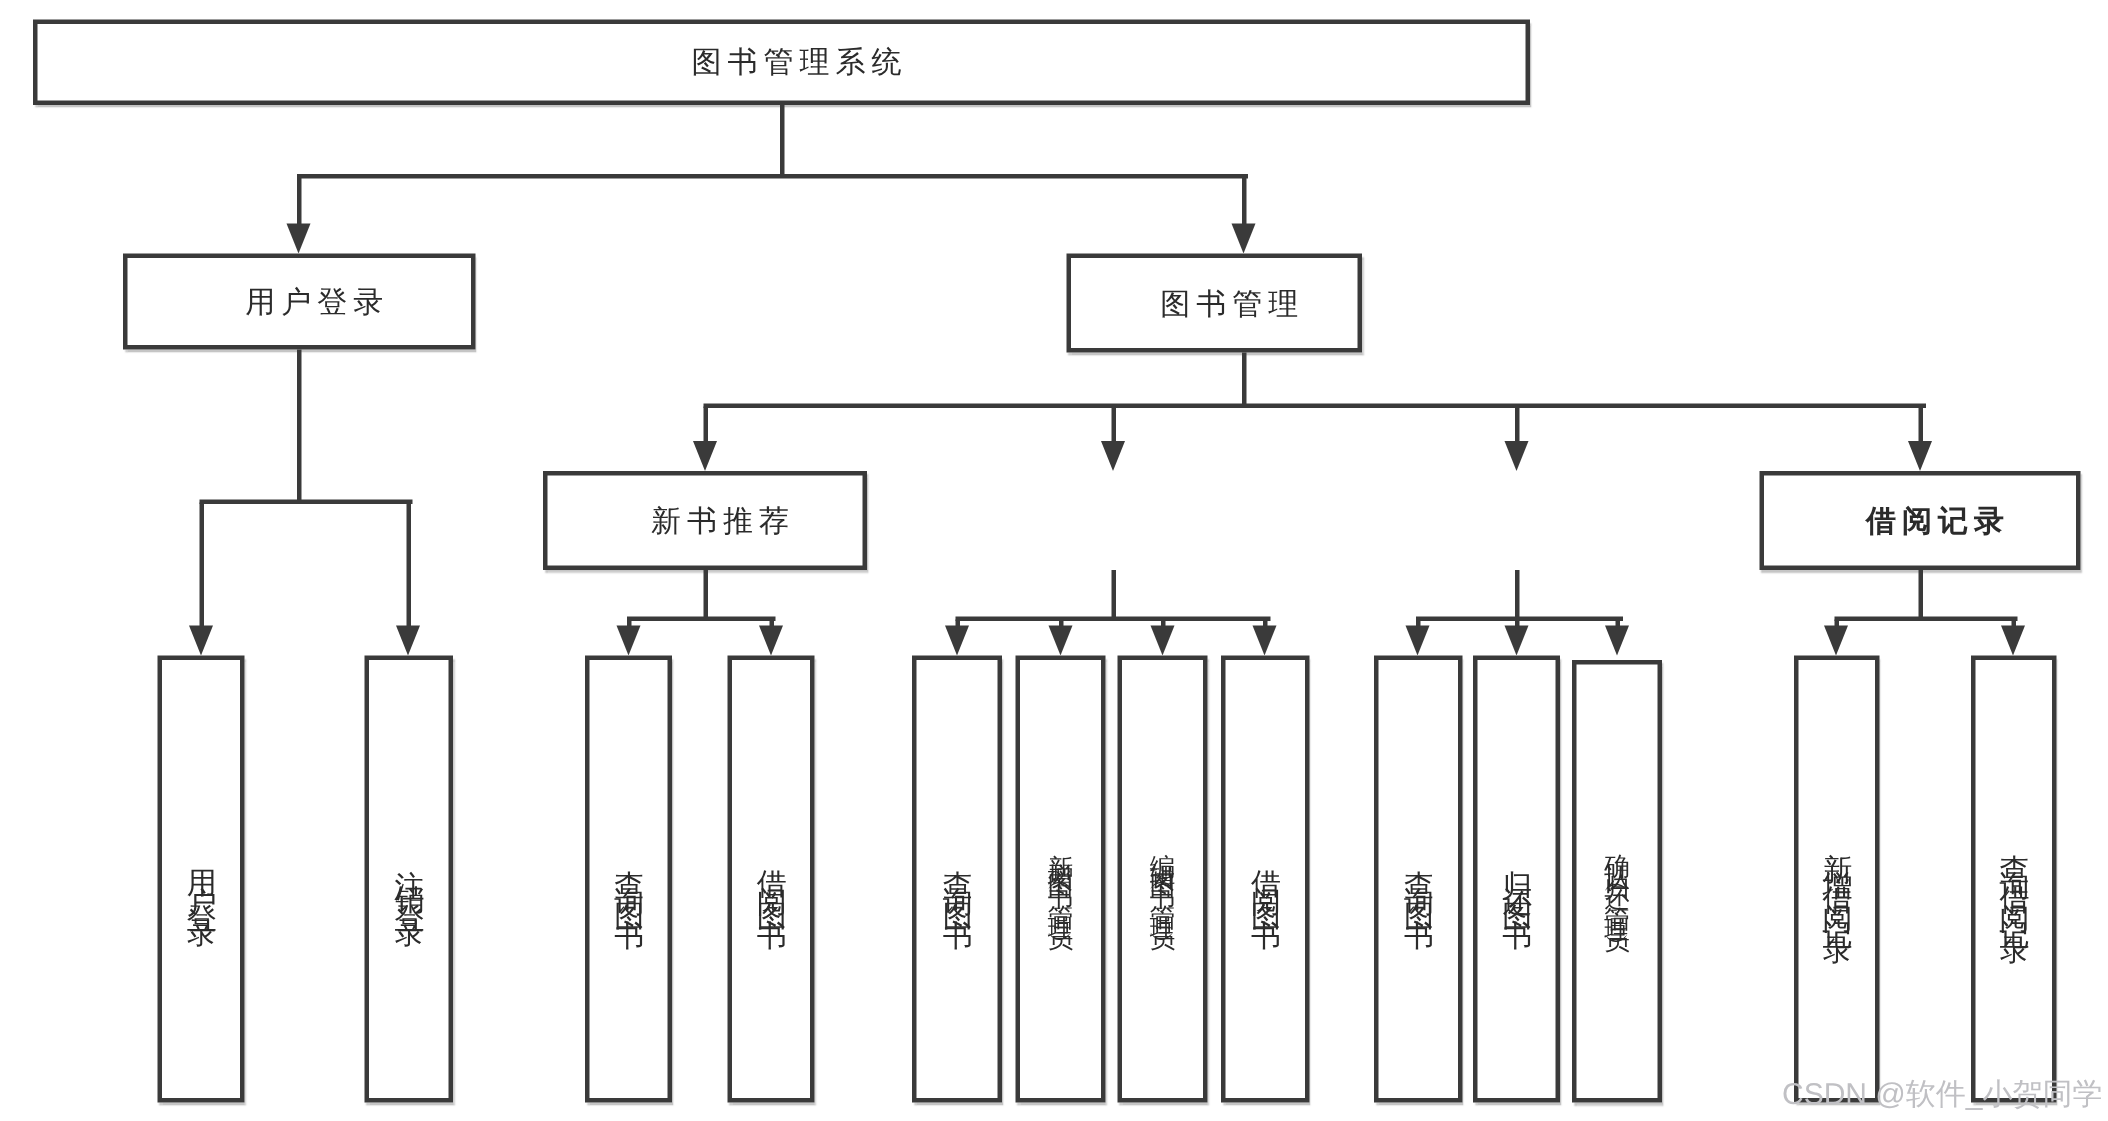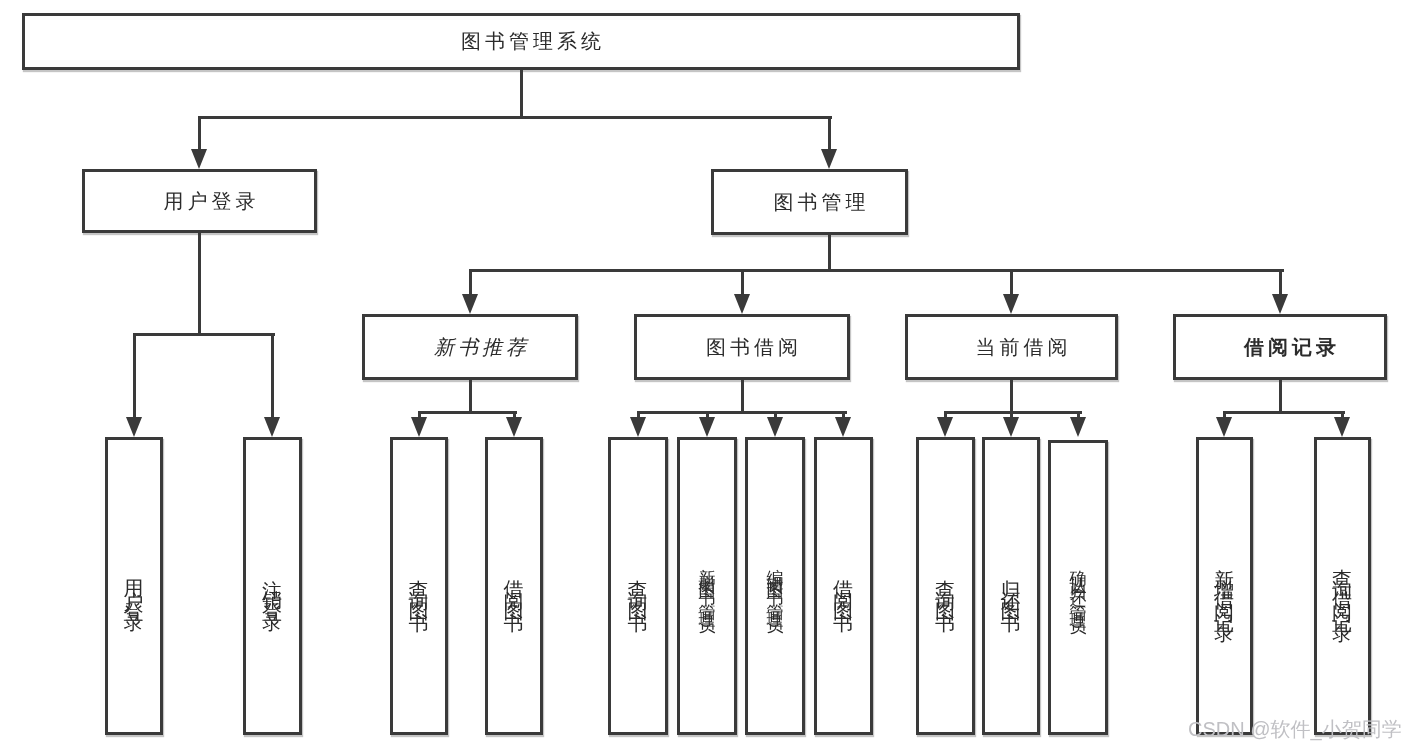"新书推荐" div.node { font-style: italic -> none }
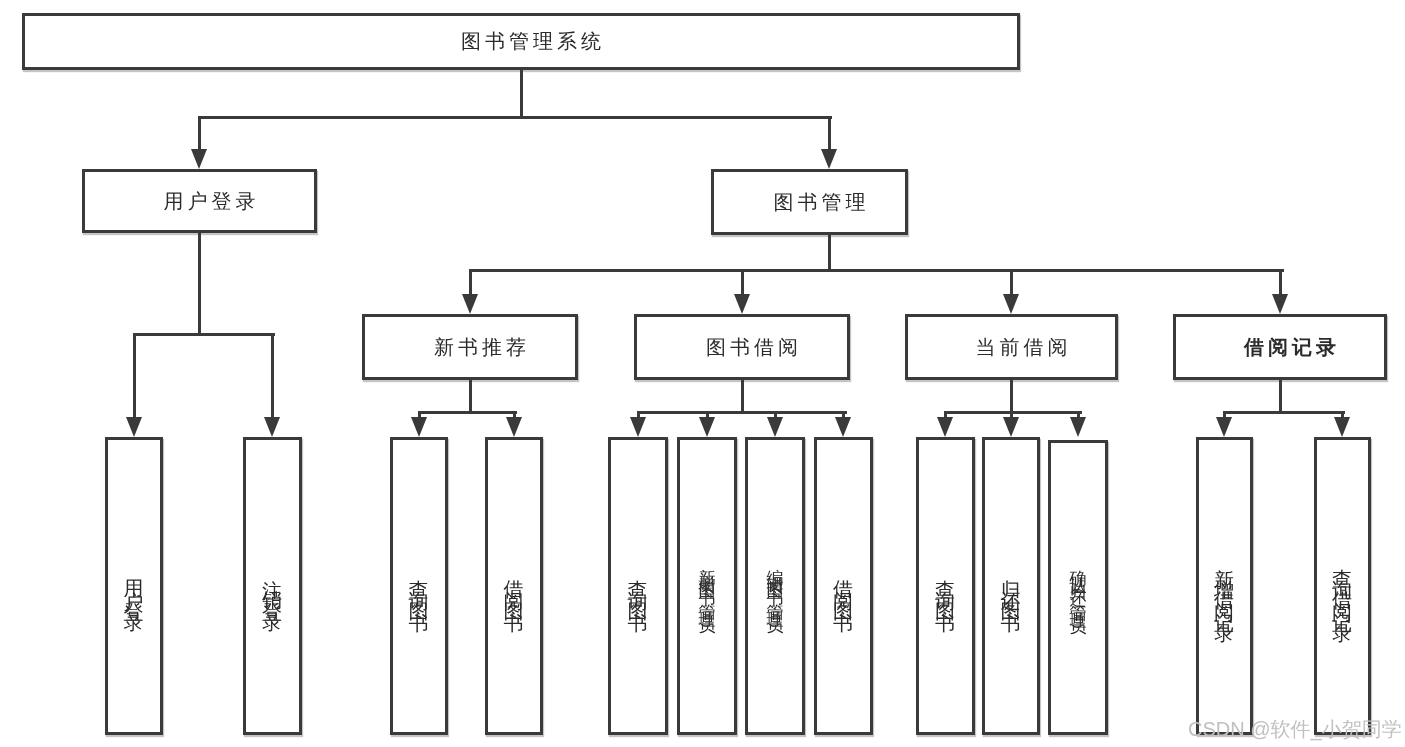"图书借阅" div.node { html: <div>图书借阅</div> -> none }
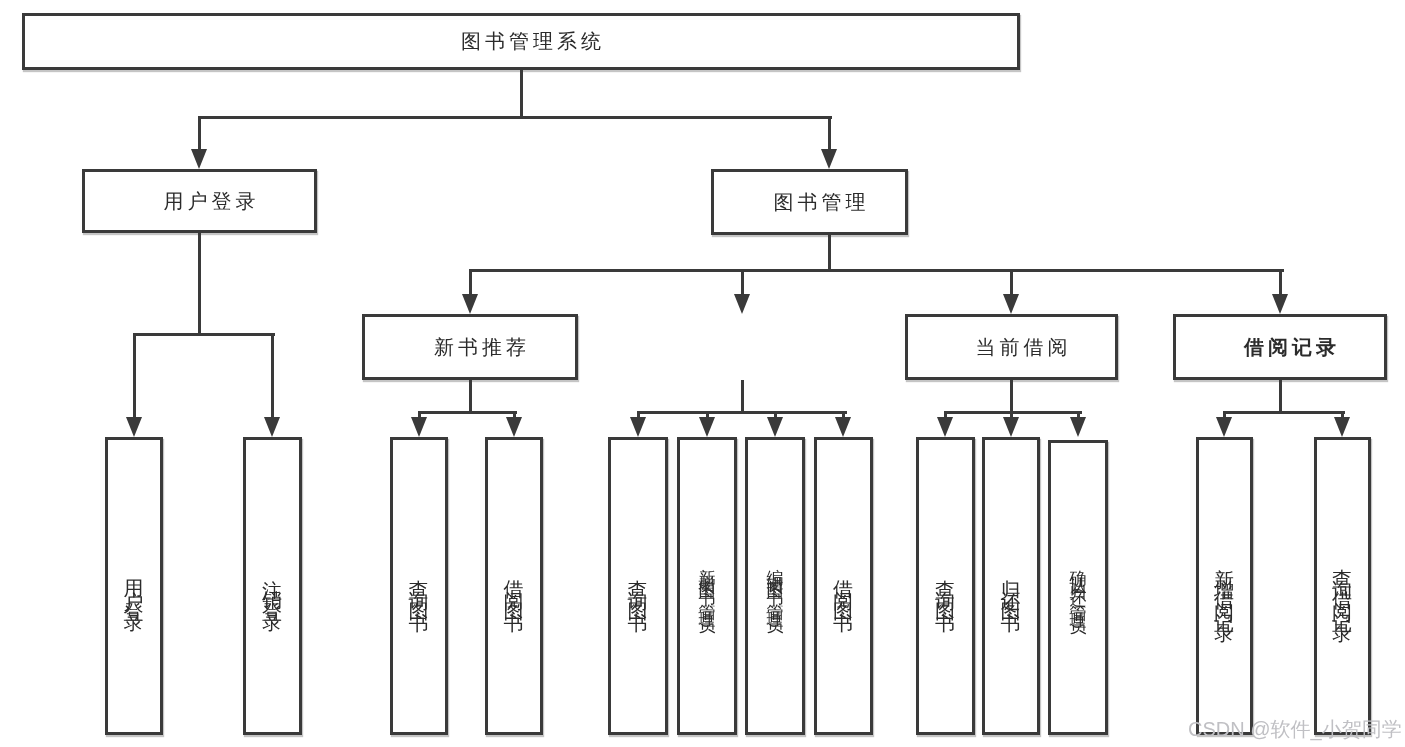"当前借阅" div.node { html: <div>当前借阅</div> -> none }
